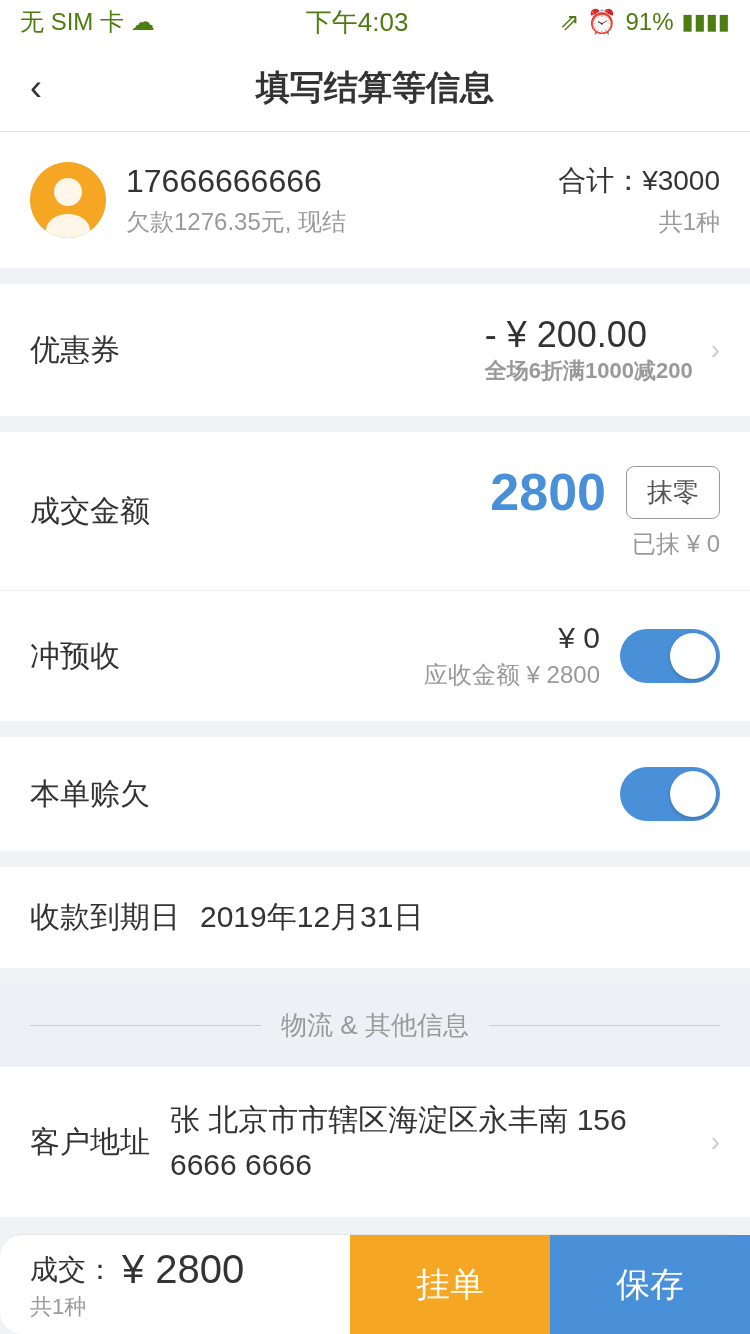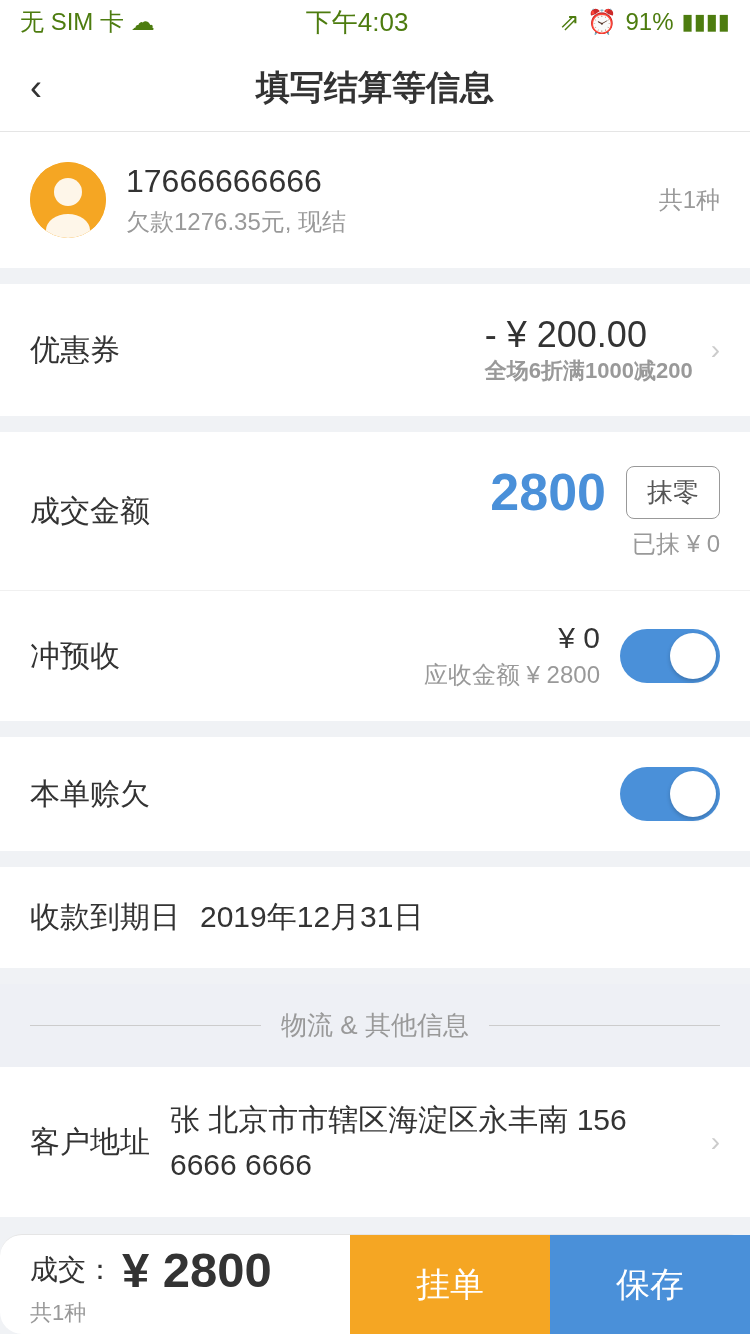"合计：¥3000" div.total-amount { html: none -> <div> <span>合计：</span><span>¥3000</span> </div> }
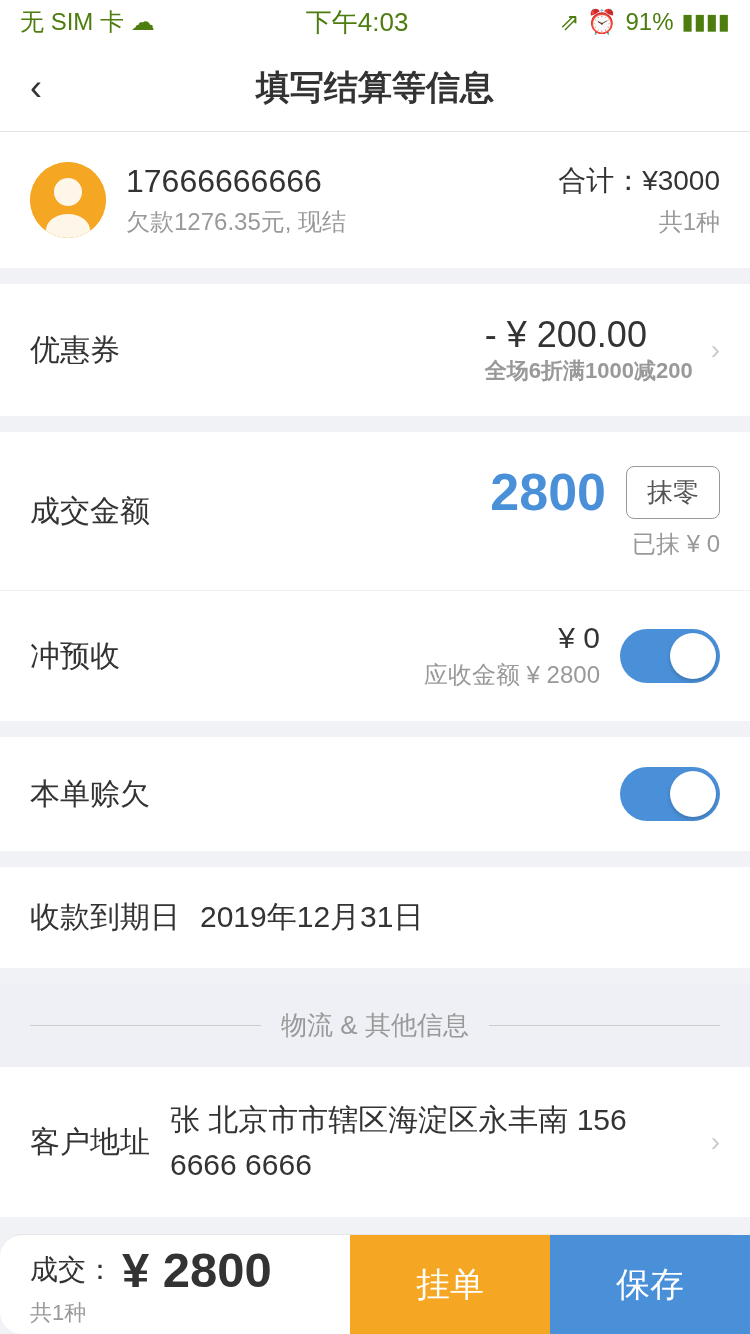"¥ 2800" .bottom-deal-amount { font-size: 49px -> 40px; font-weight: 700 -> 400 }
